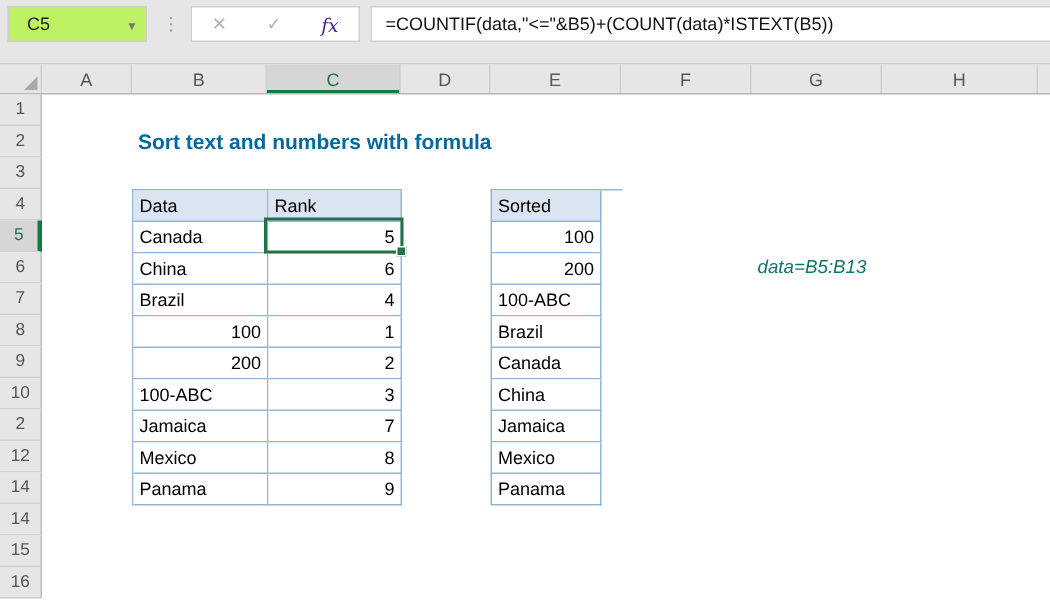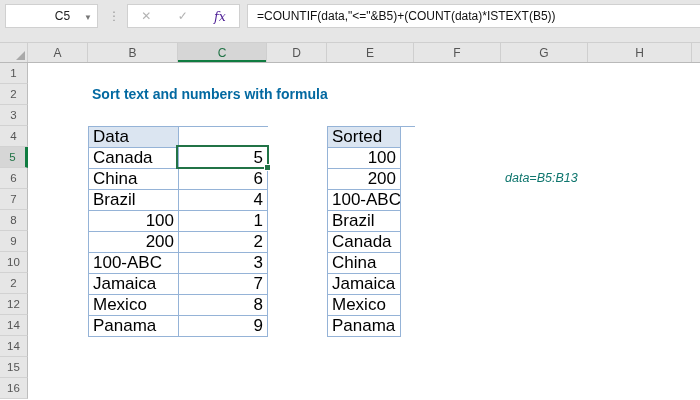"C5" .name-box { background: #ffffff -> #bef264; justify-content: center -> none; padding-left: 22px -> 12px }
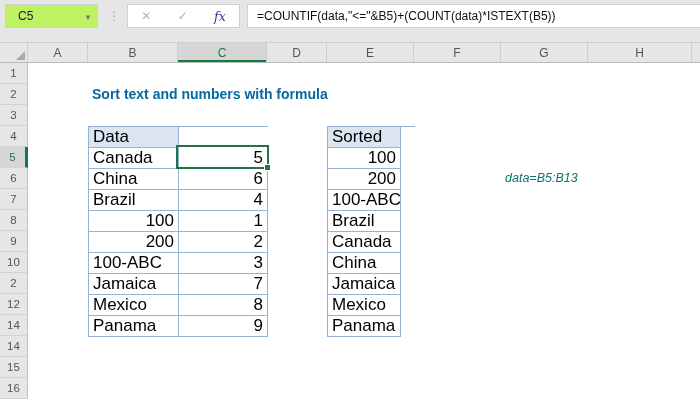"Data" .cell { font-size: 17px -> 12px }
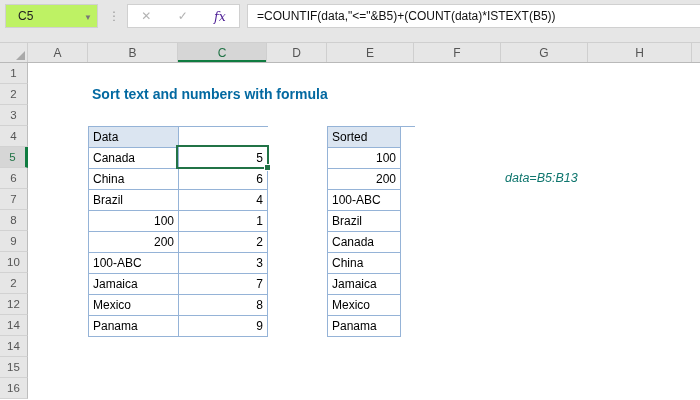"Rank" div.cell { html: none -> <div>Rank</div> }
